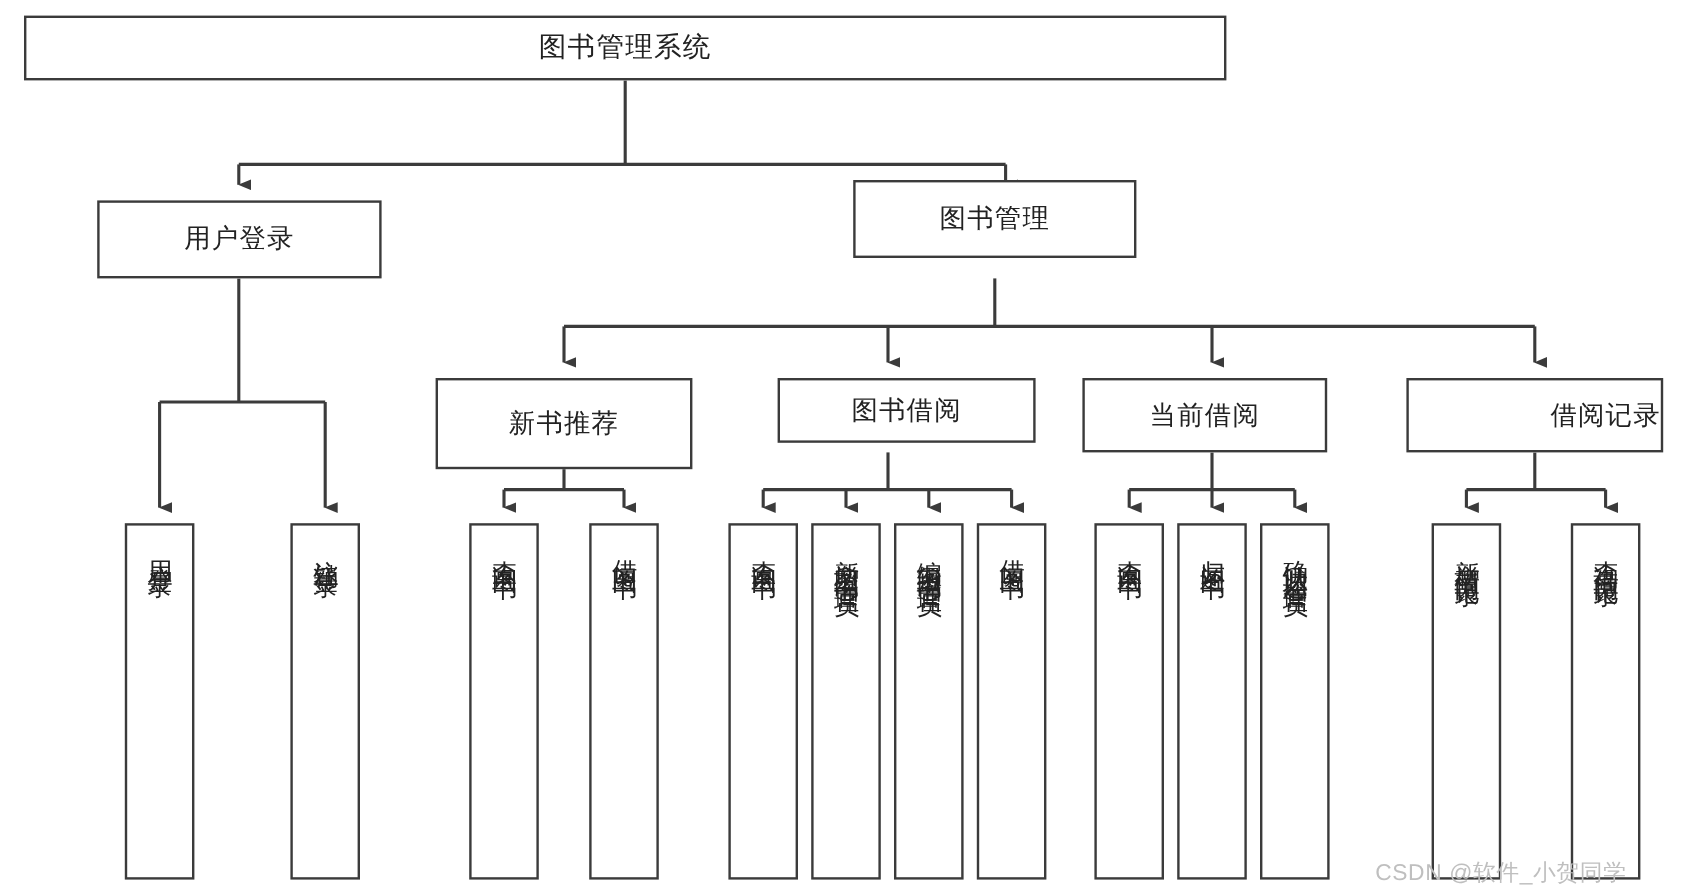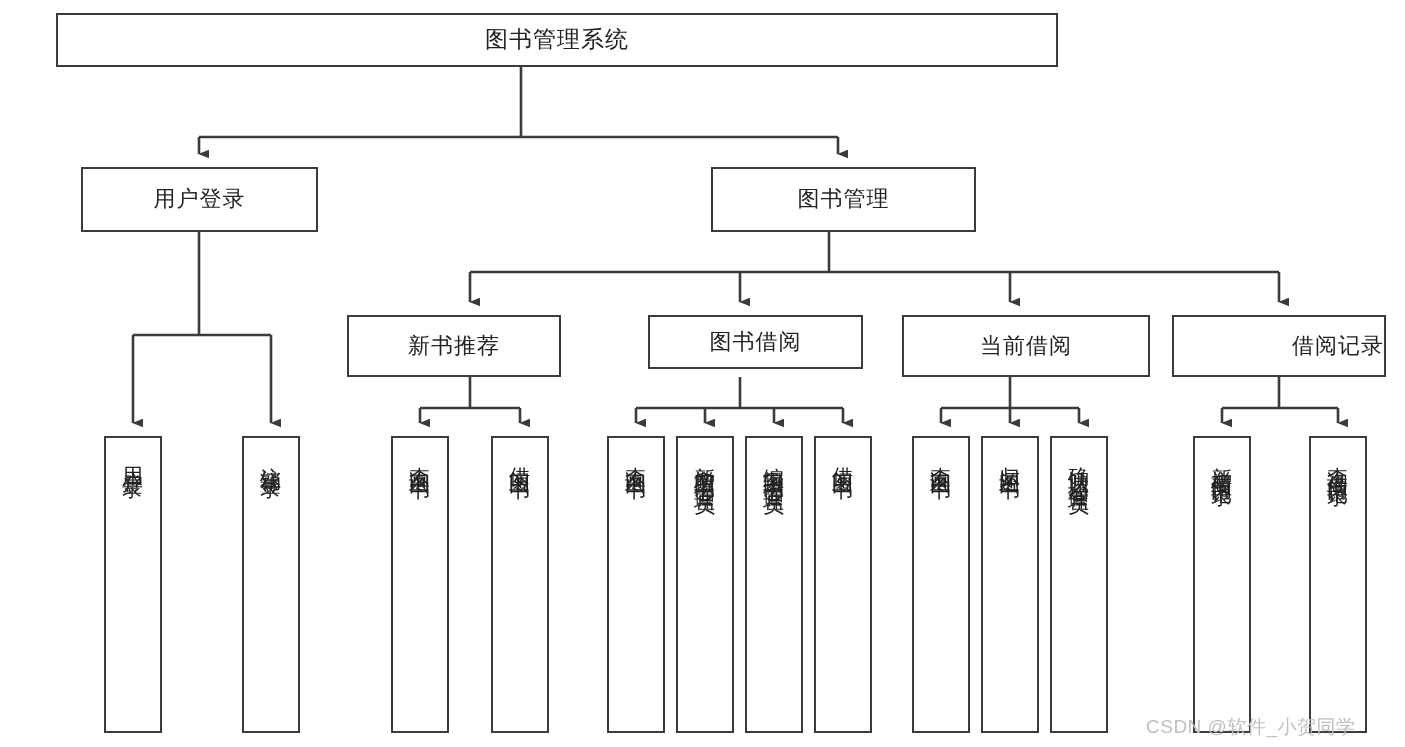"图书管理系统" div.node { margin-left: 36px -> none }
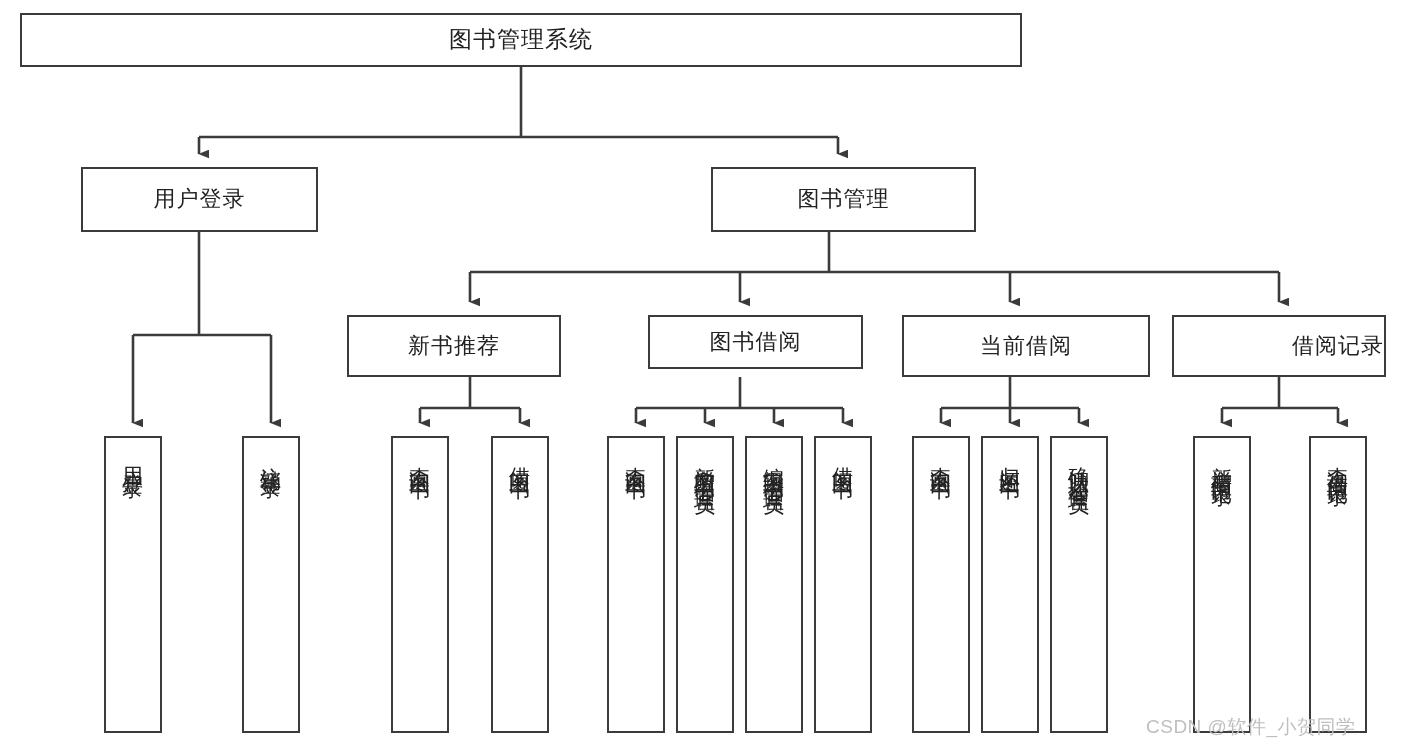"图书管理" div.node { top: 167px -> 150px; width: 265px -> 236px }
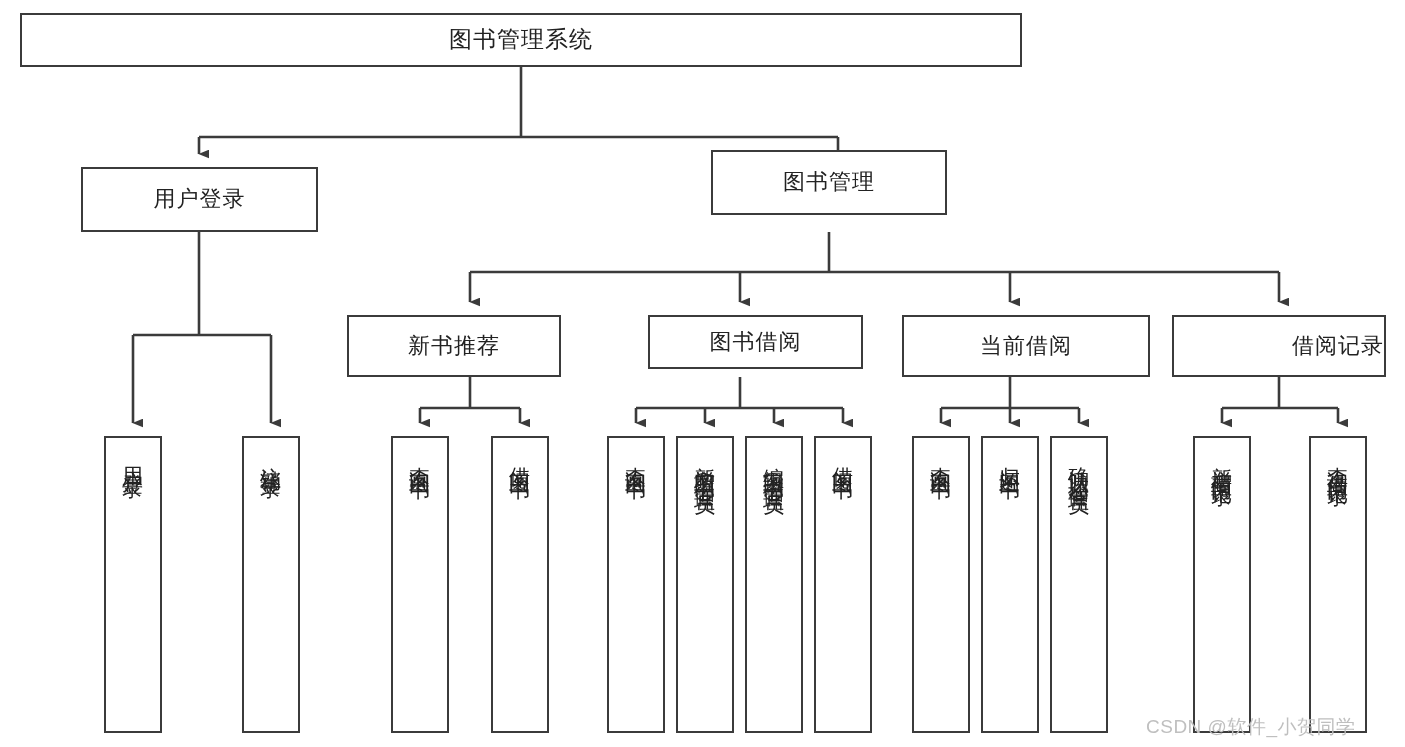"新书推荐" div.node { height: 62px -> 76px; left: 347px -> 363px }
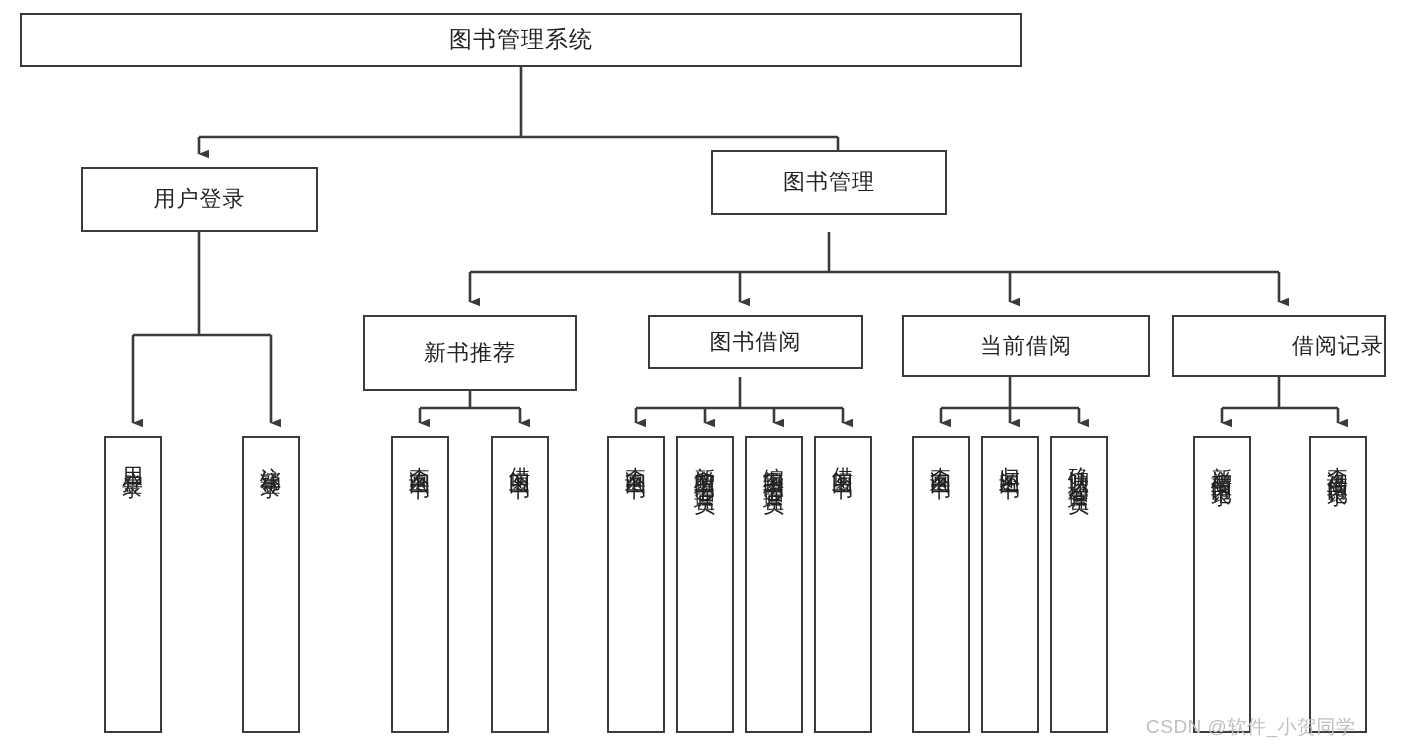"当前借阅" div.node { width: 248px -> 204px }
